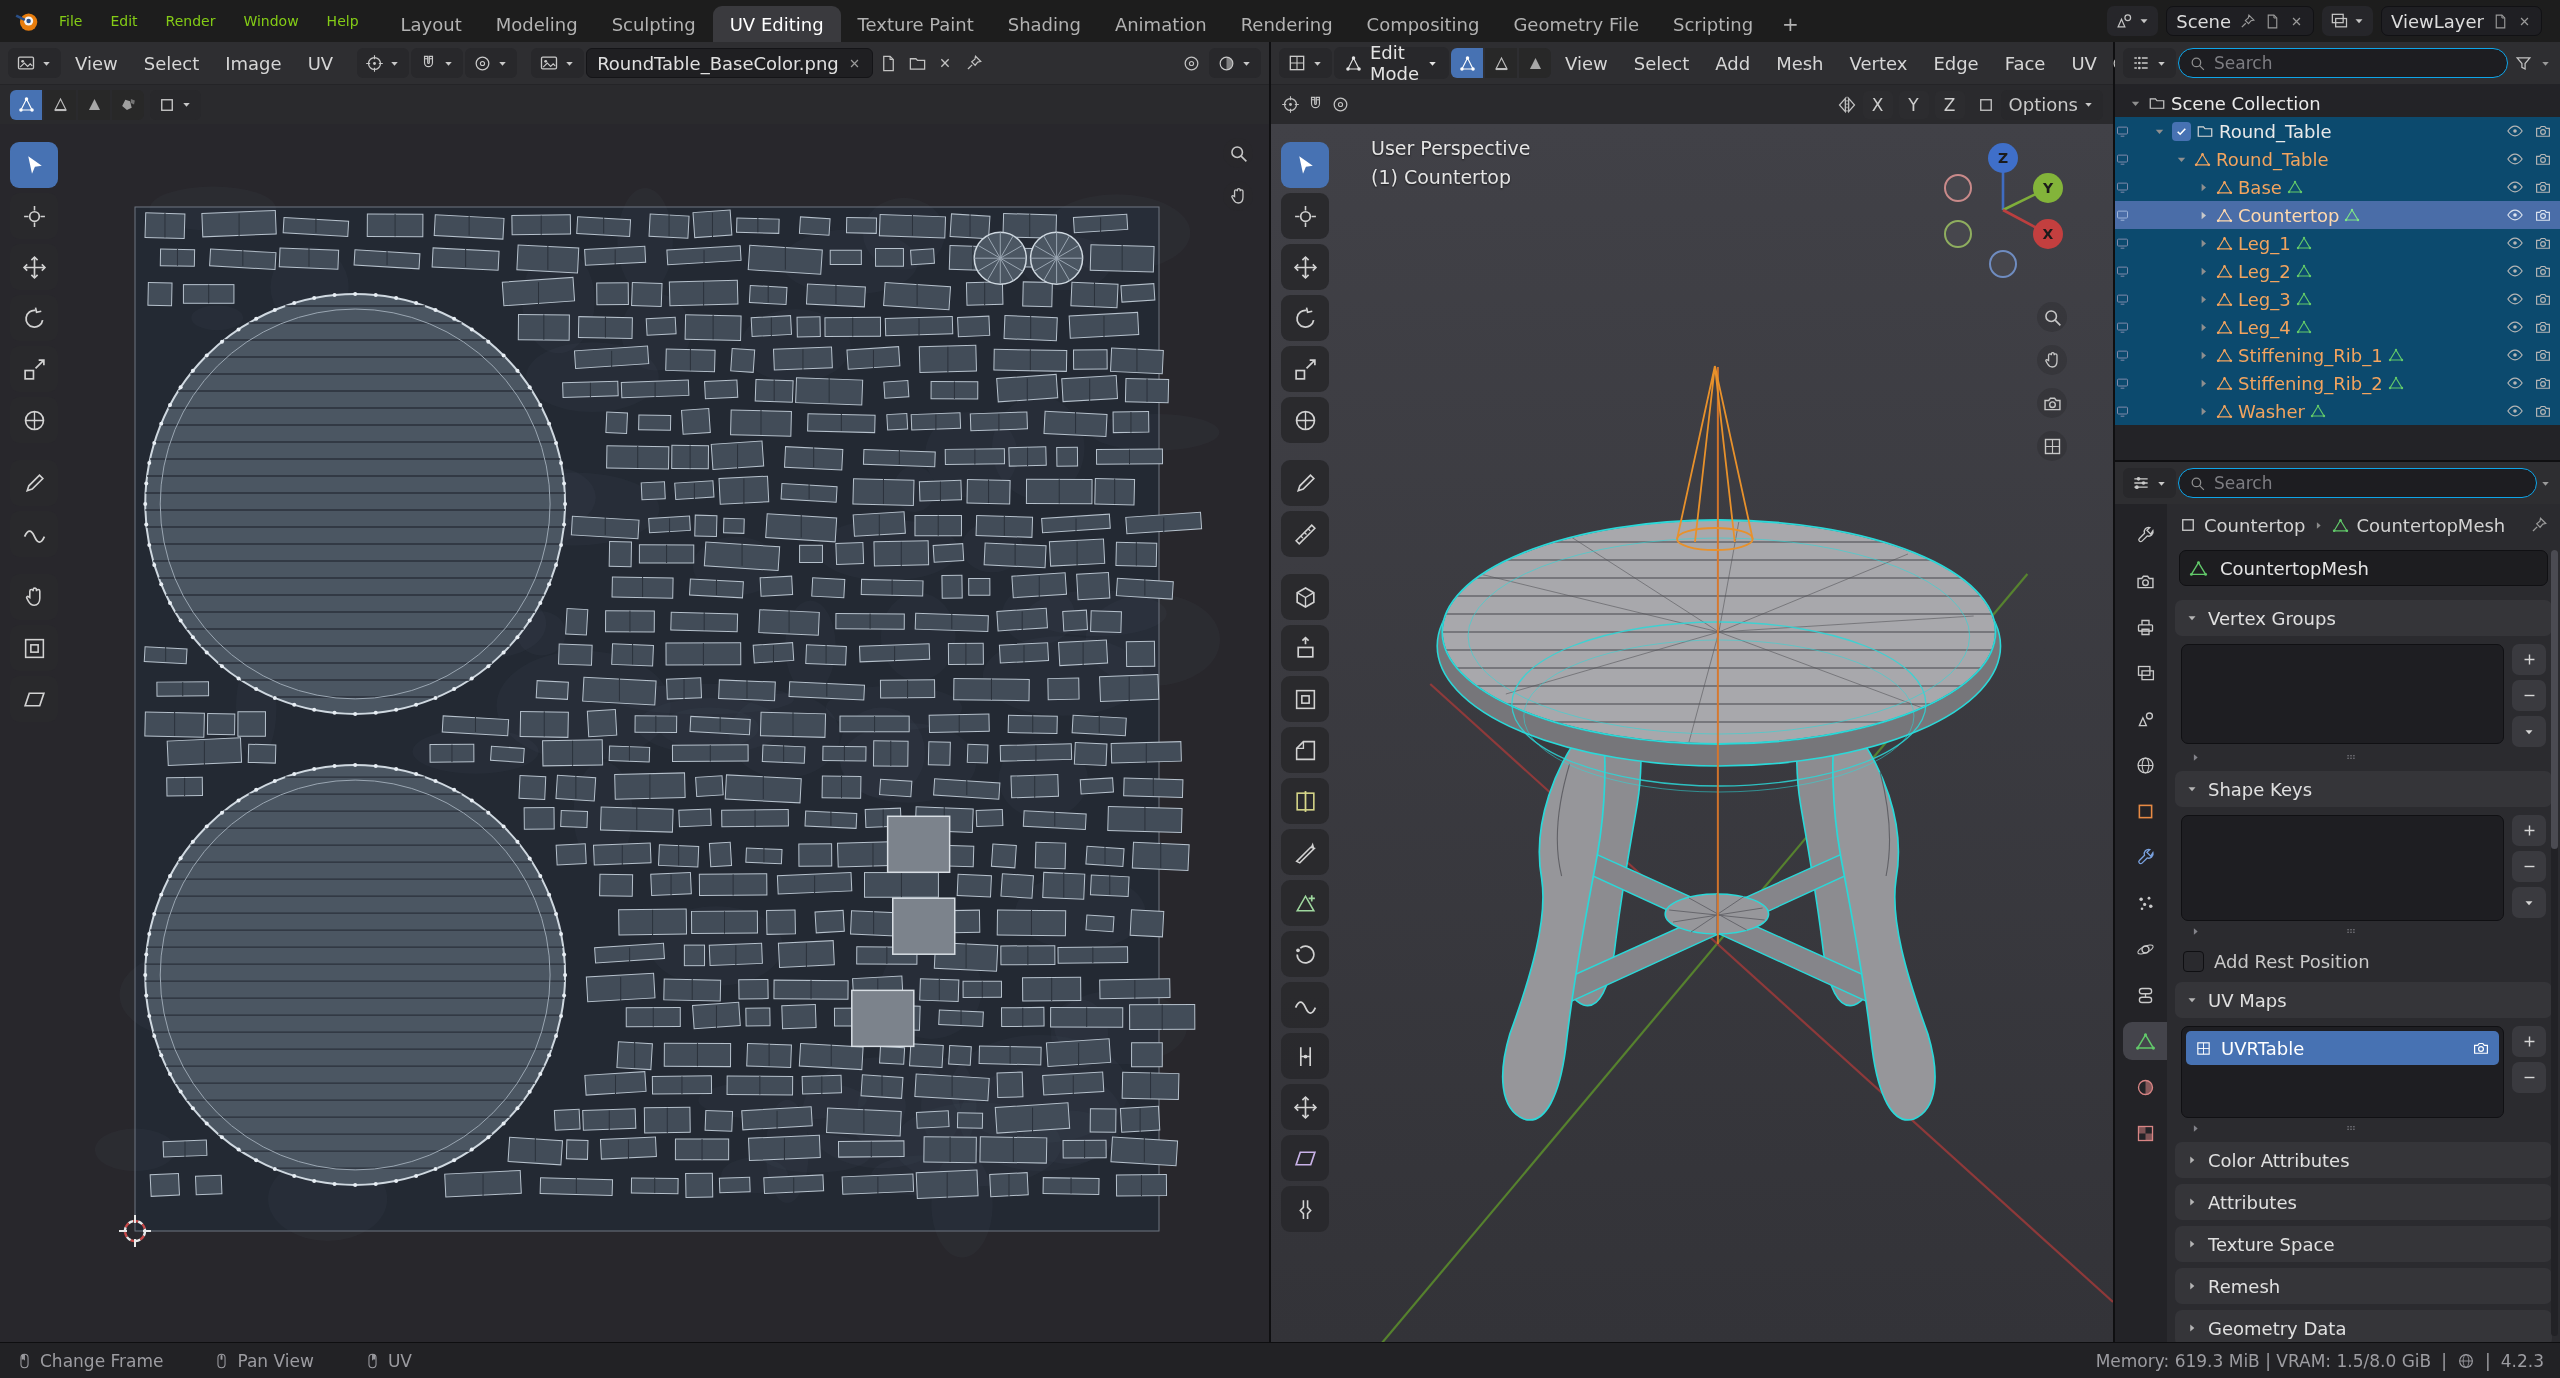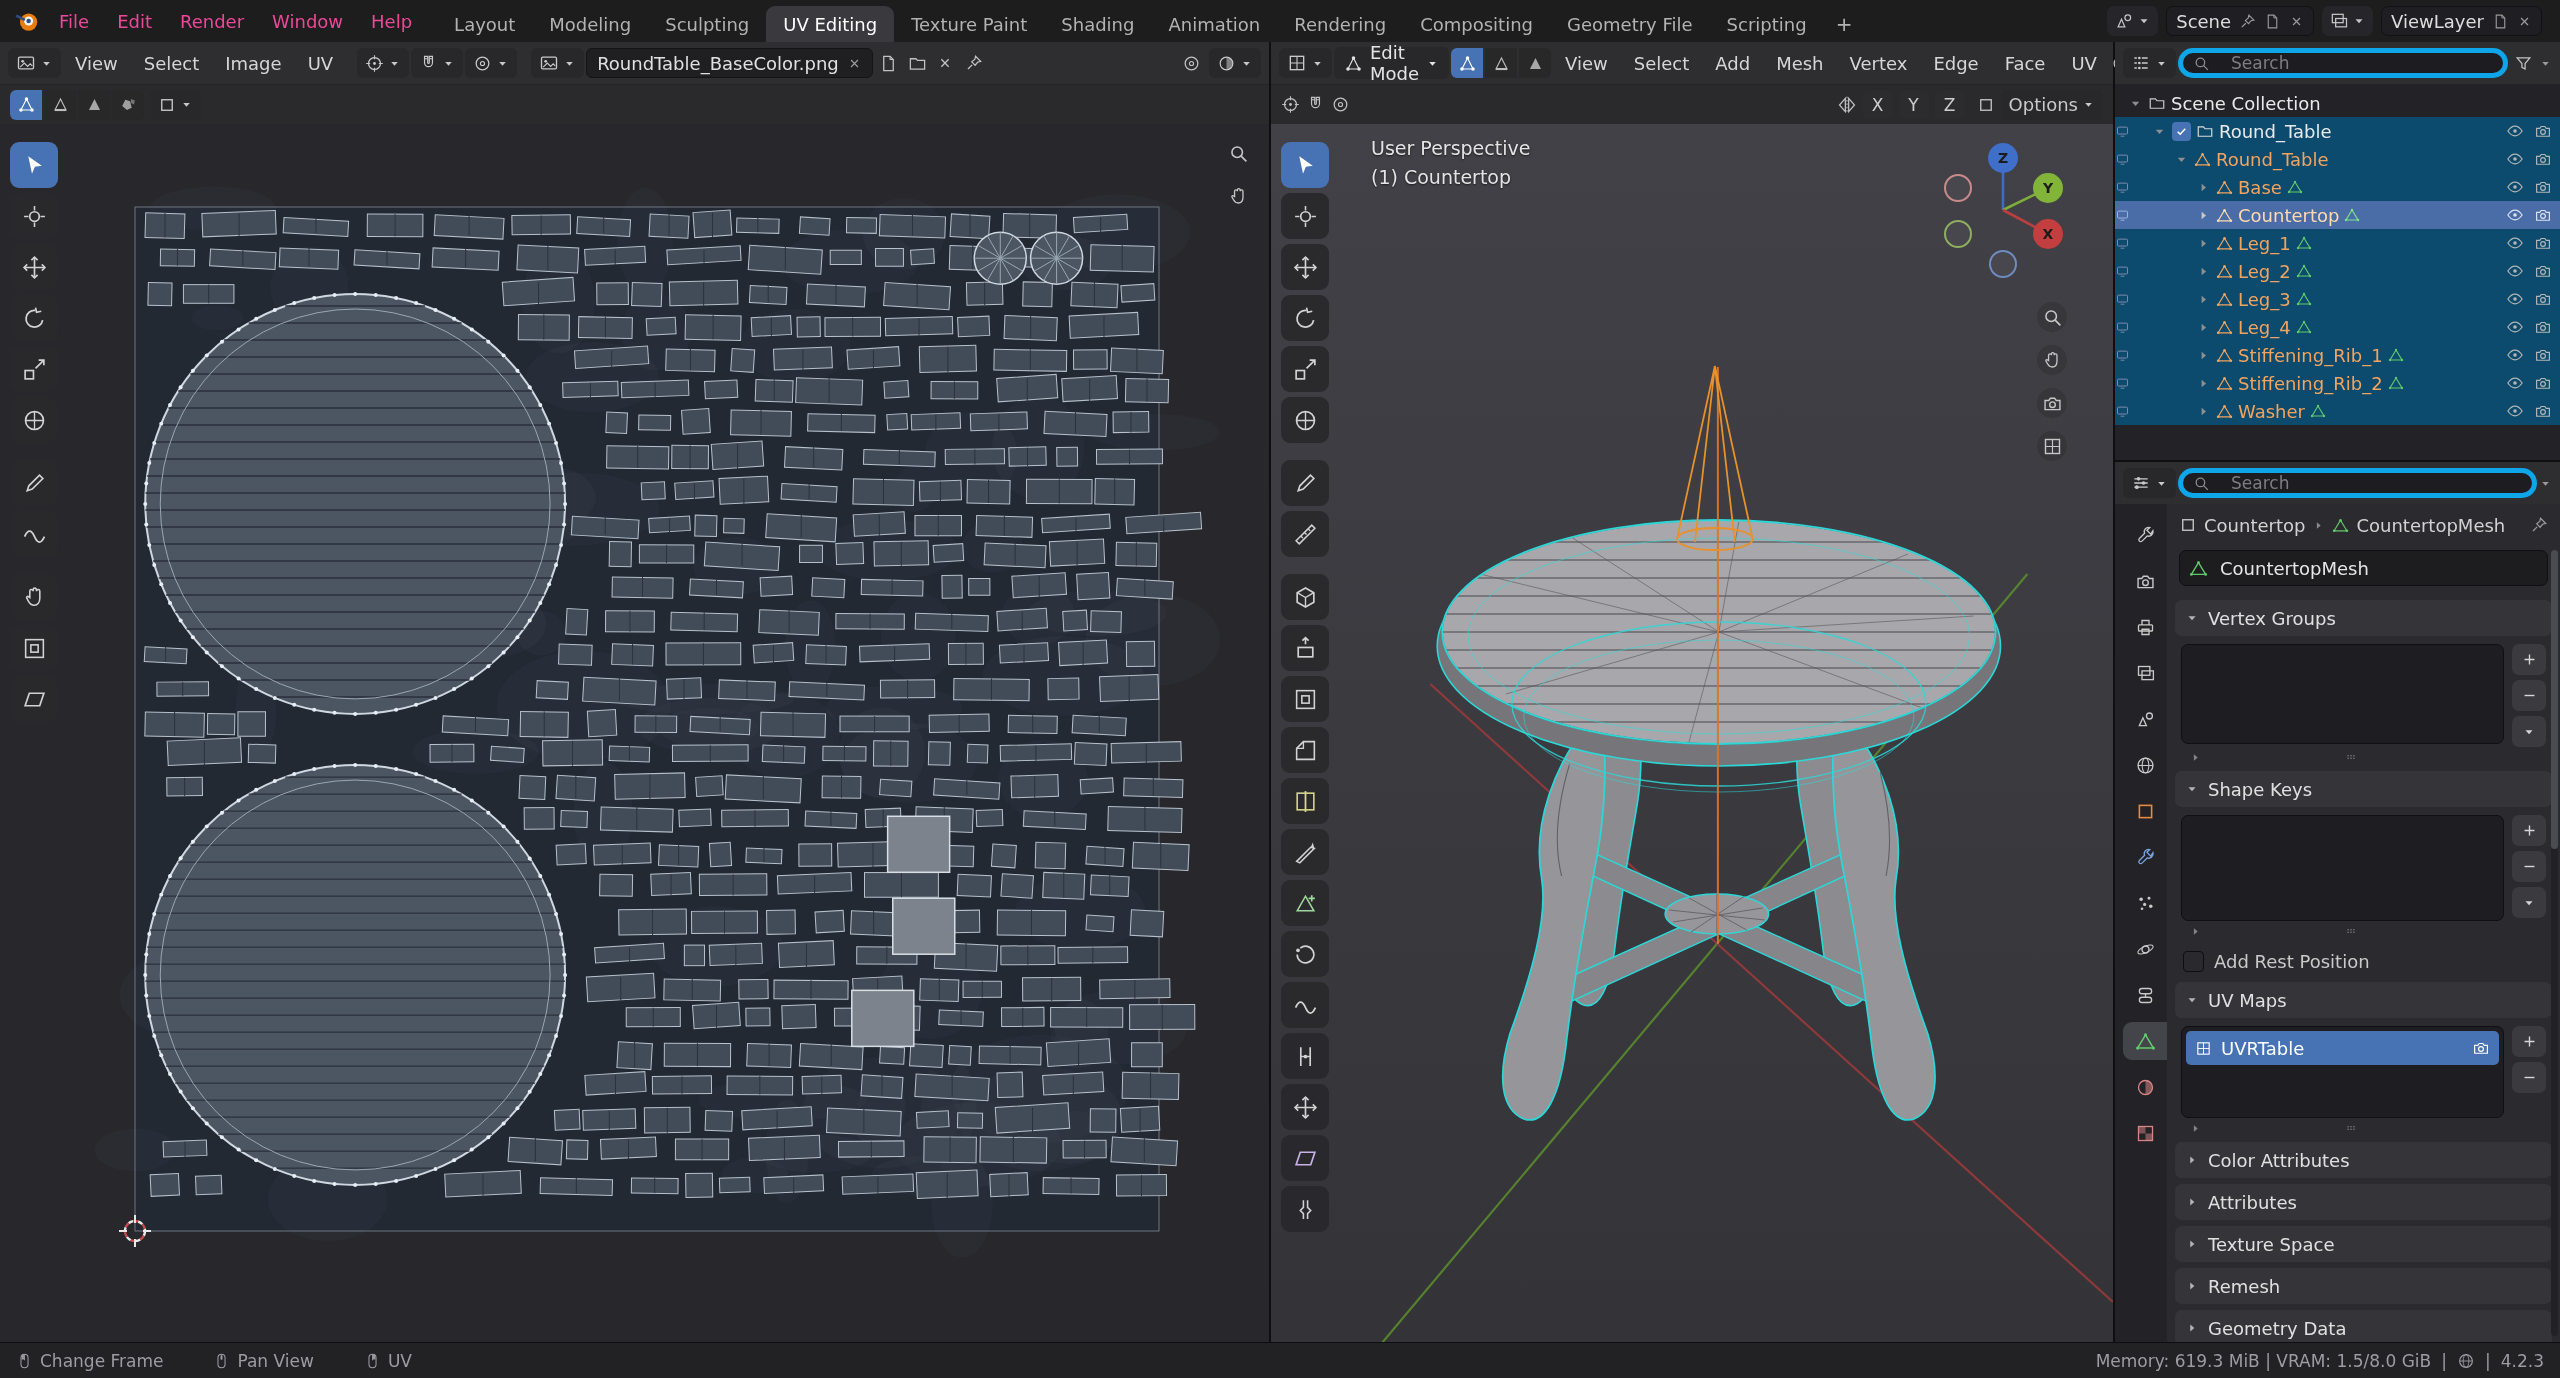"File" .menu { color: #ec4899 -> #84cc16; font-size: 18px -> 14px }
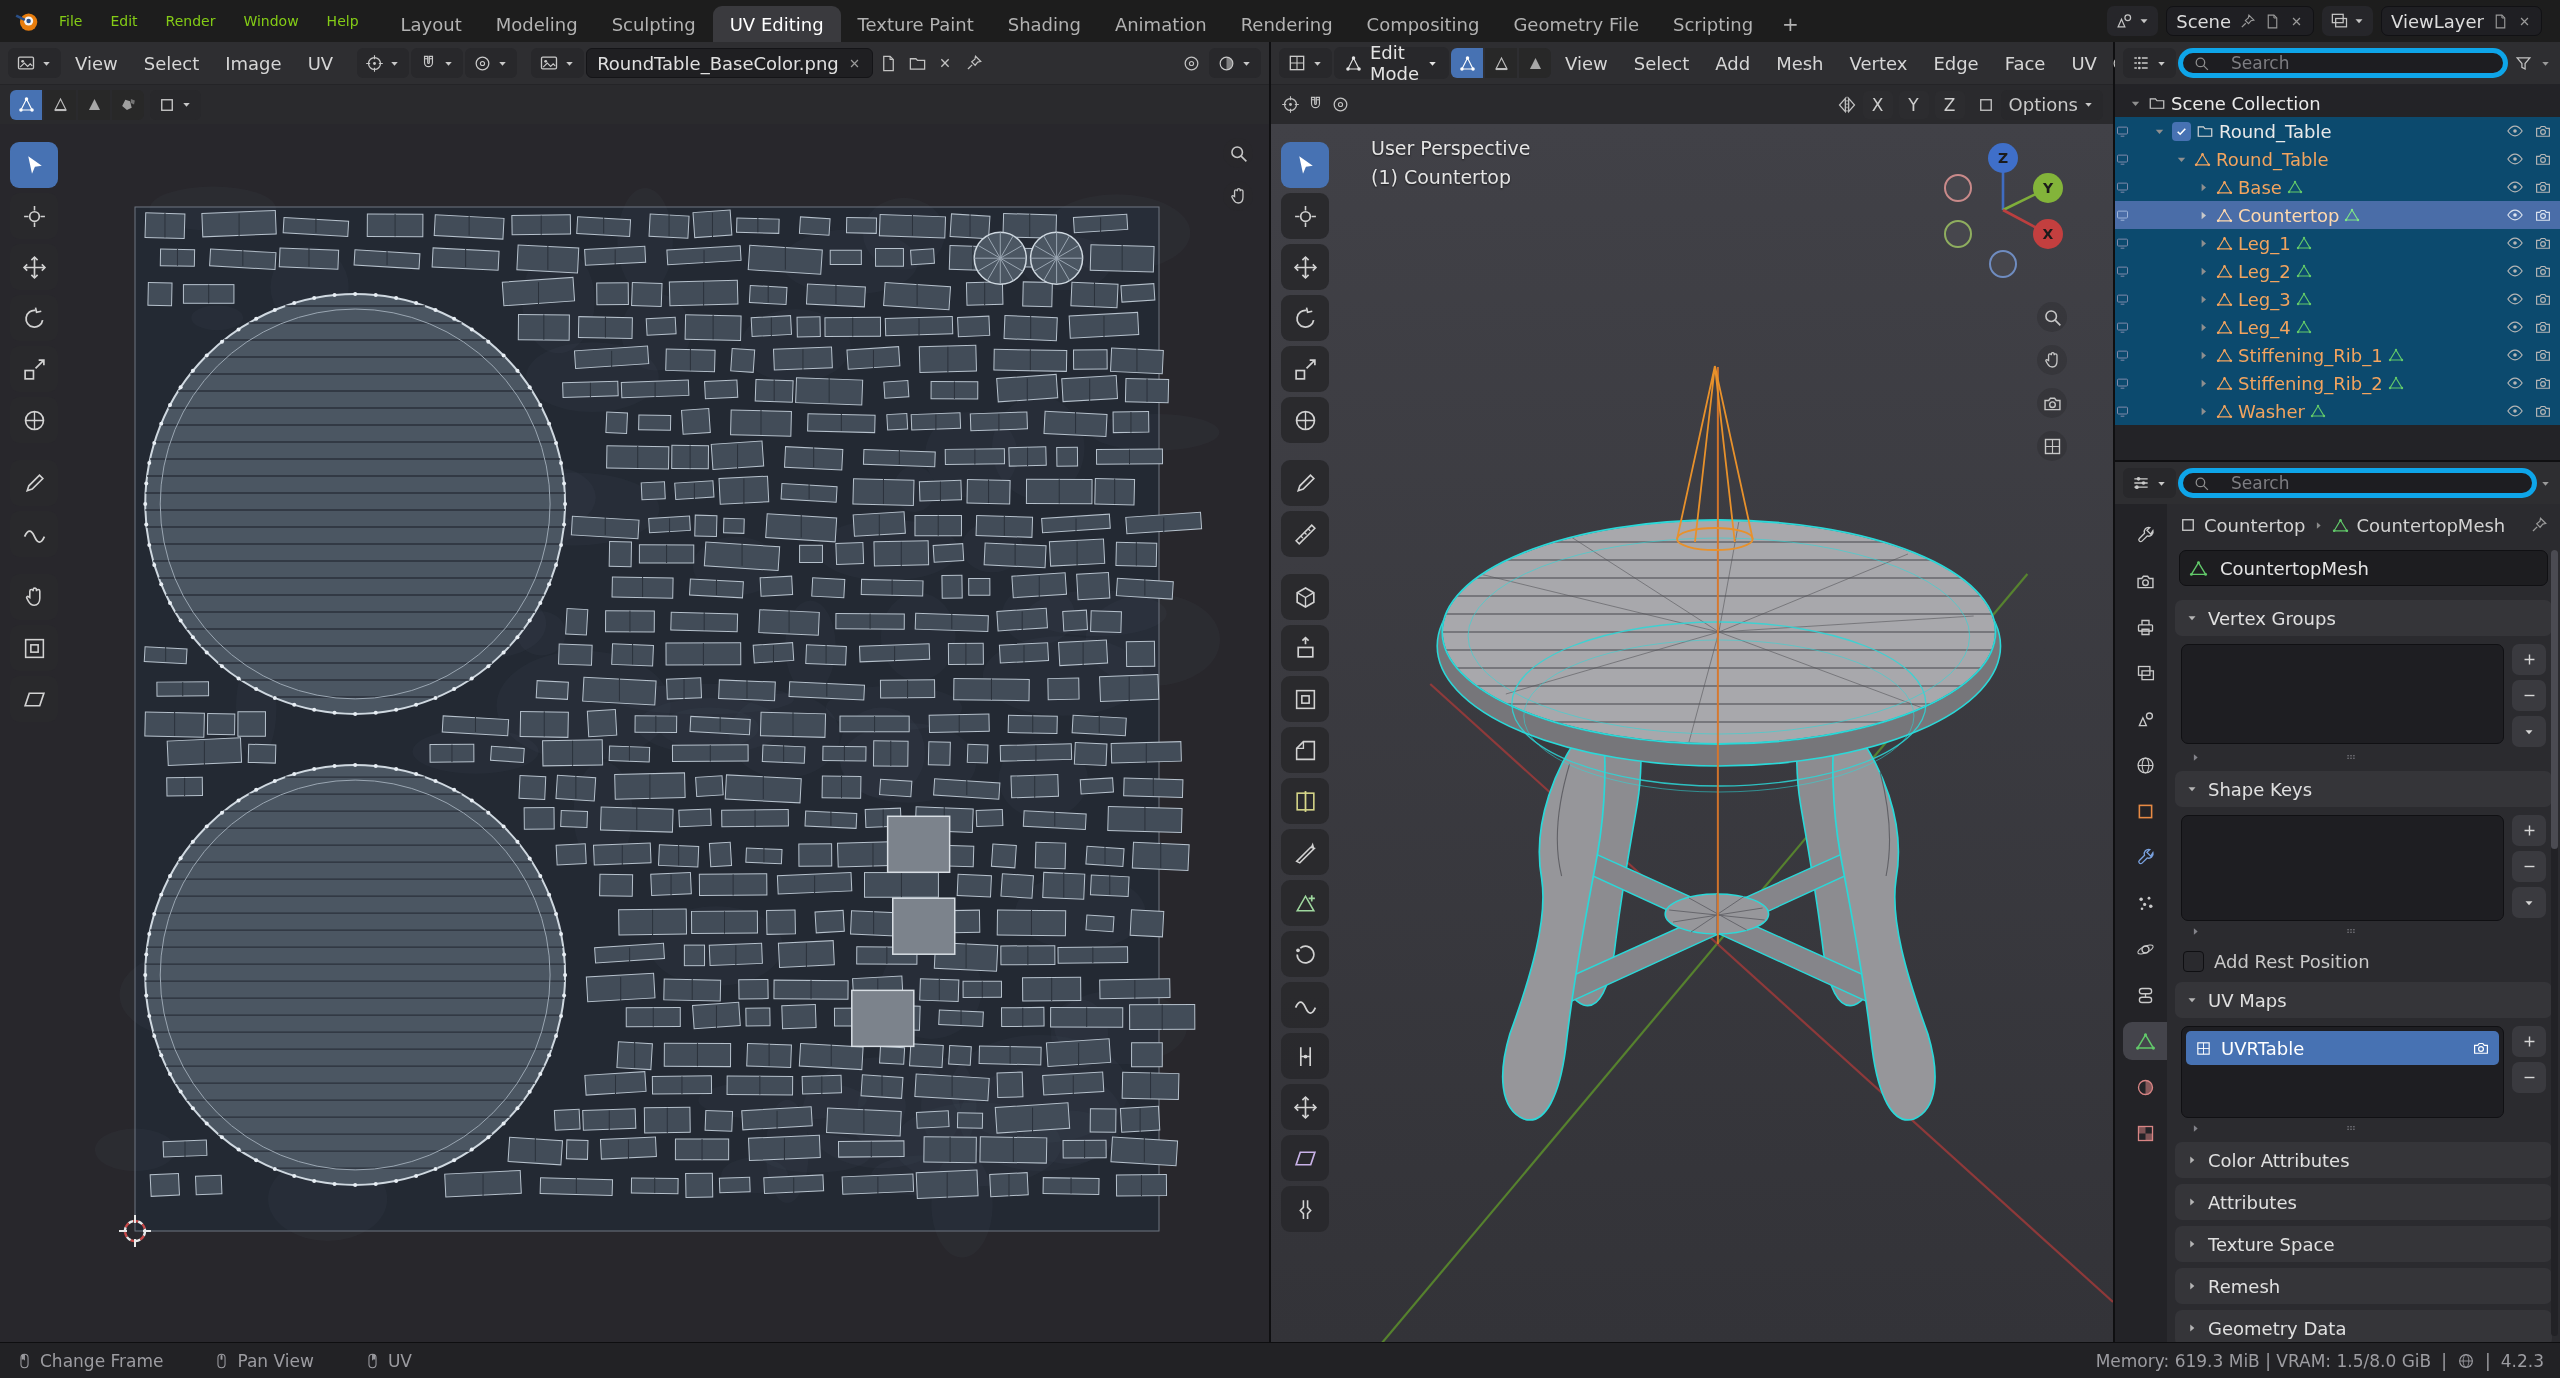"Search" .searchbox { border: 5px solid #0ea5e9 -> 1px solid #0ea5e9; gap: 21px -> 8px }
